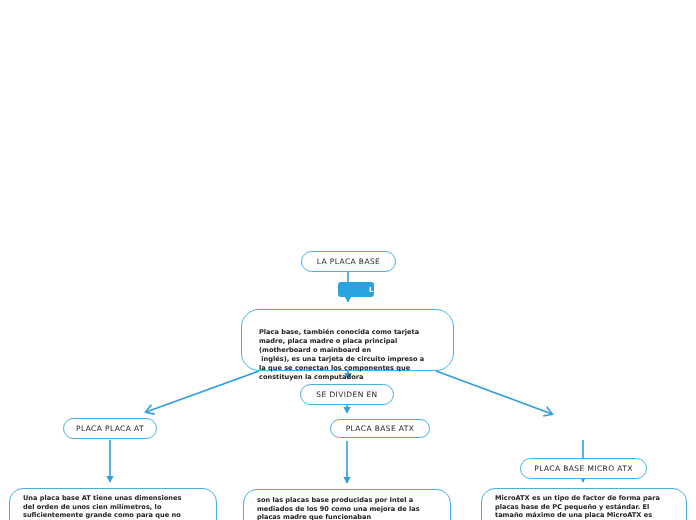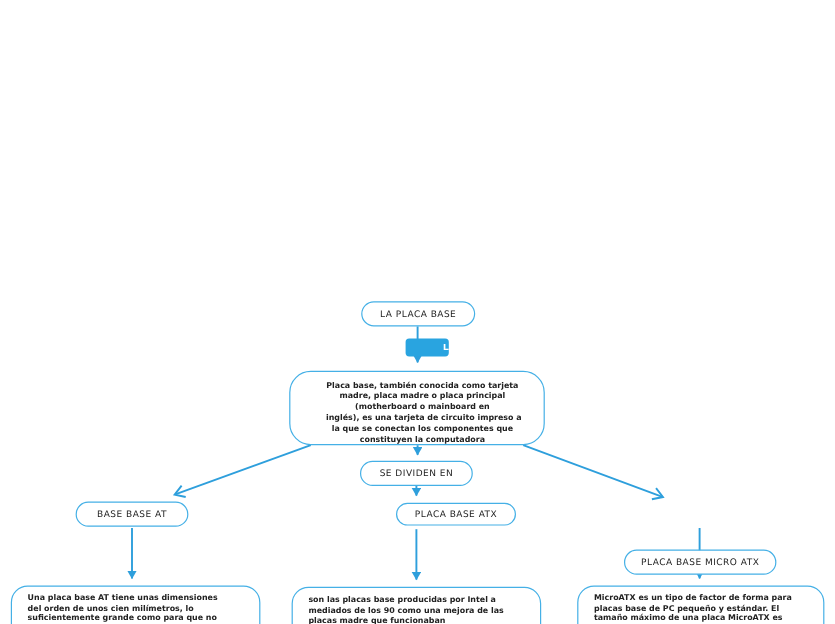"Placa base, también conocida como" div.bignode { padding: 7px 8px 0 17px -> 18px 8px 0 17px; text-align: center -> none }
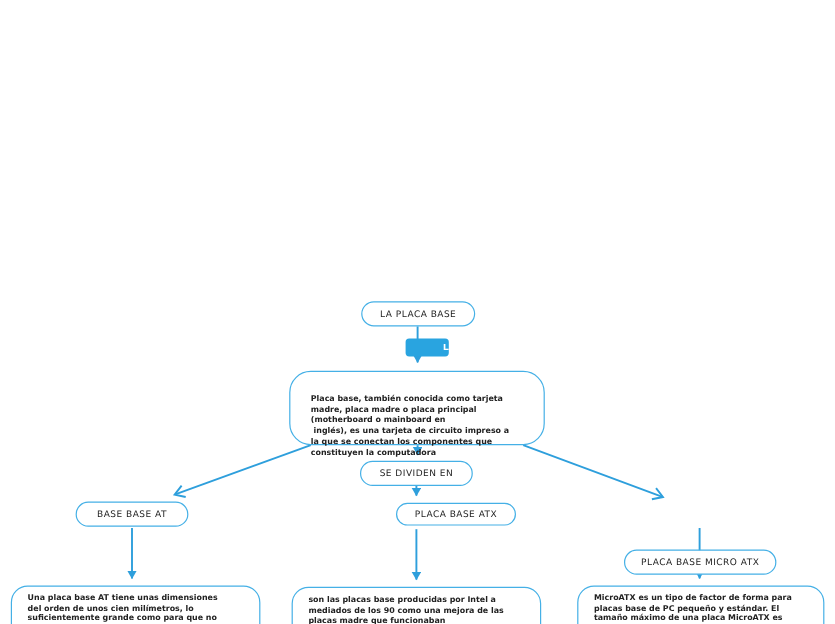"BASE BASE AT" div.pill { text: BASE BASE -> PLACA PLACA }
